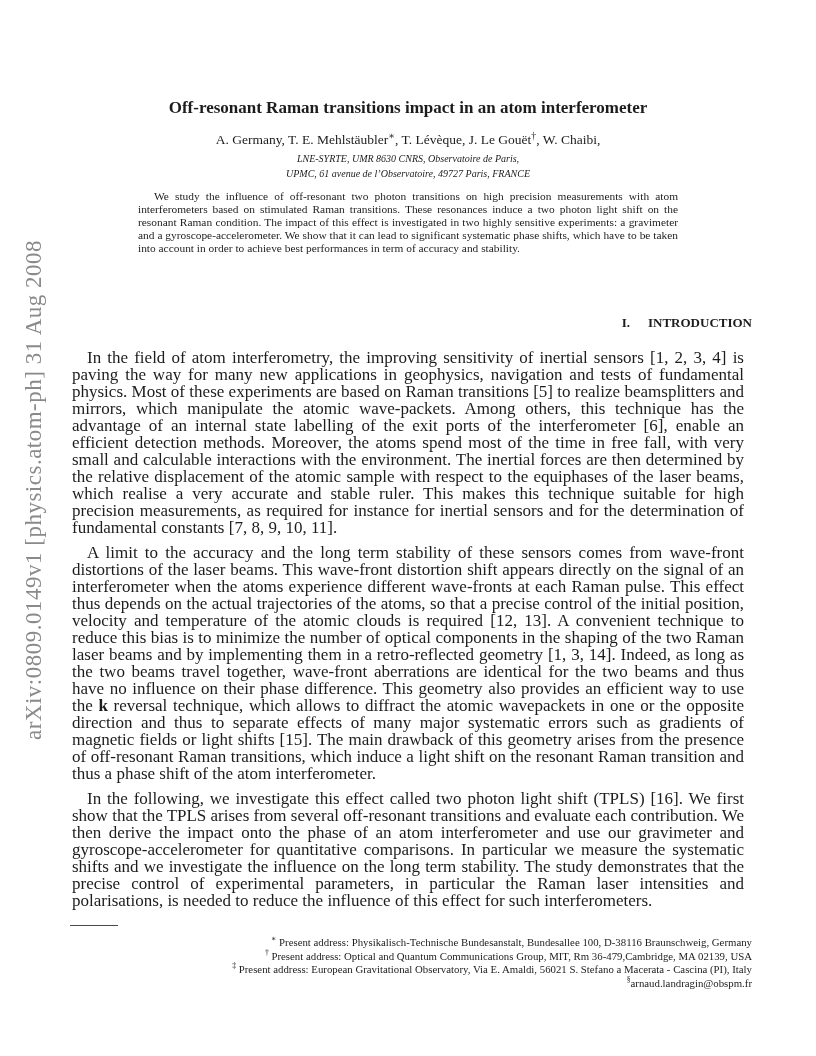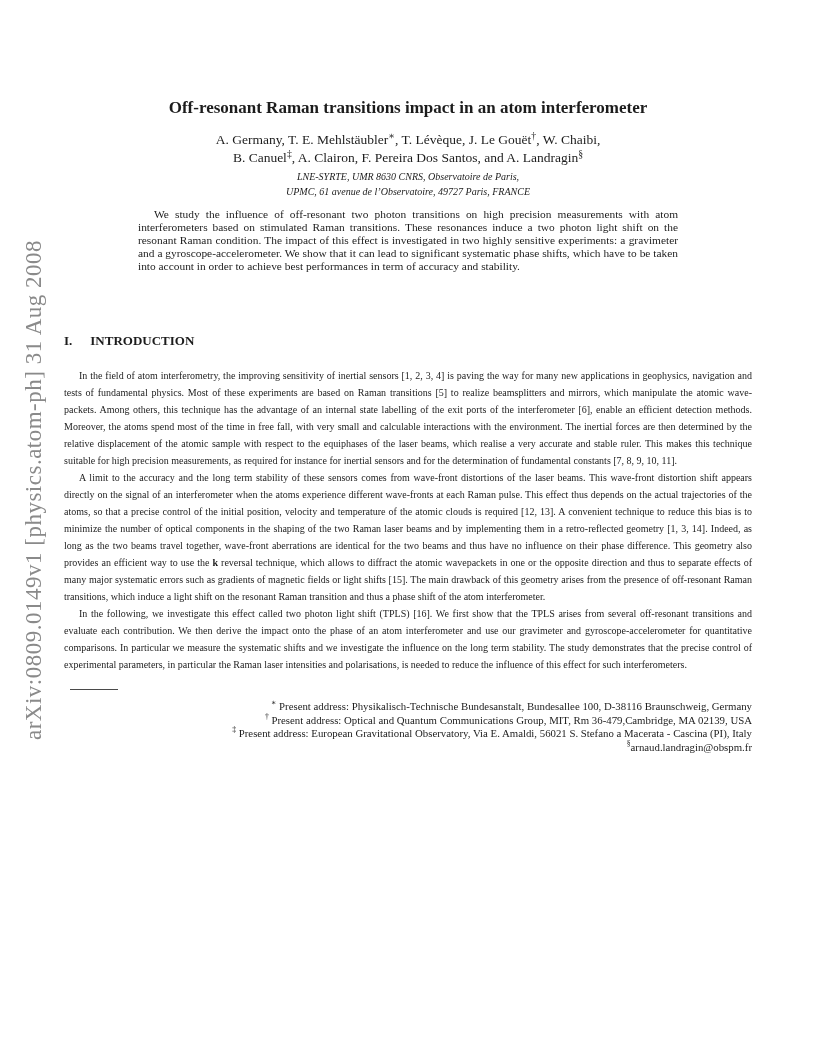"B. Canuel‡, A. Clairon, F." div { html: <div><span>B. Canuel</span><span>‡</span><span>, A. Clairon, F. Pereira Dos Santos, and A. Landragin</span><span>§</span></div> -> none }
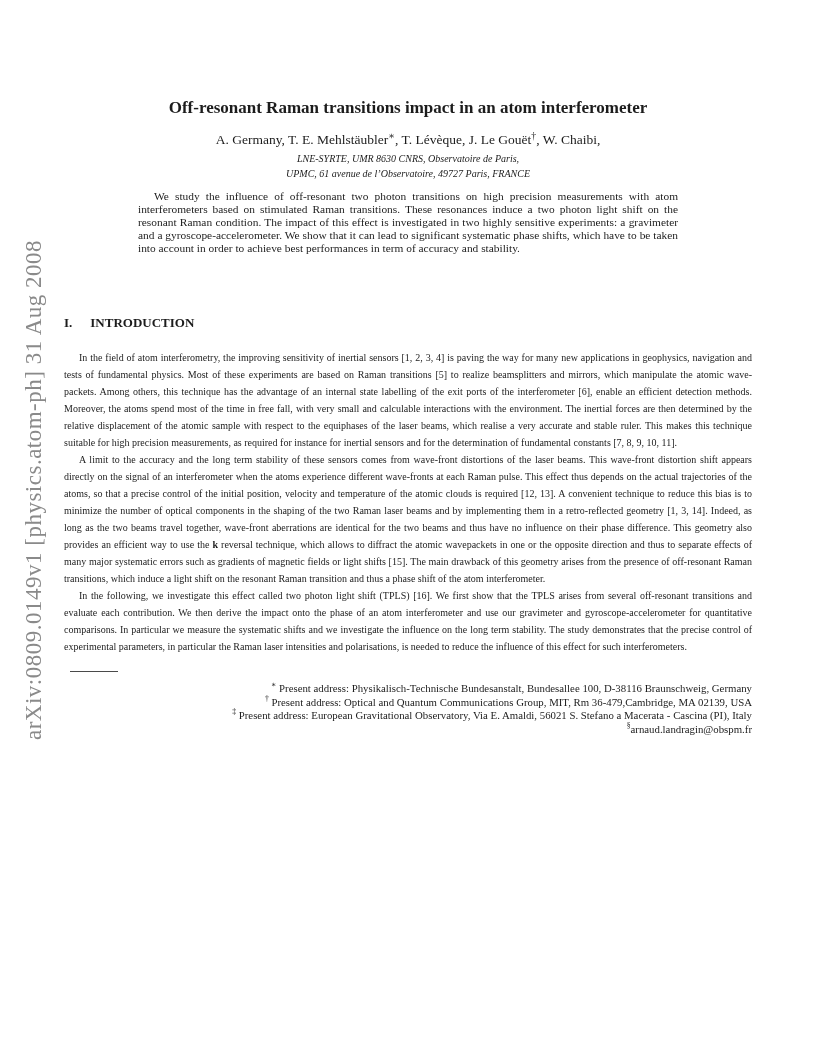"I. INTRODUCTION" .section-heading { text-align: left -> right }
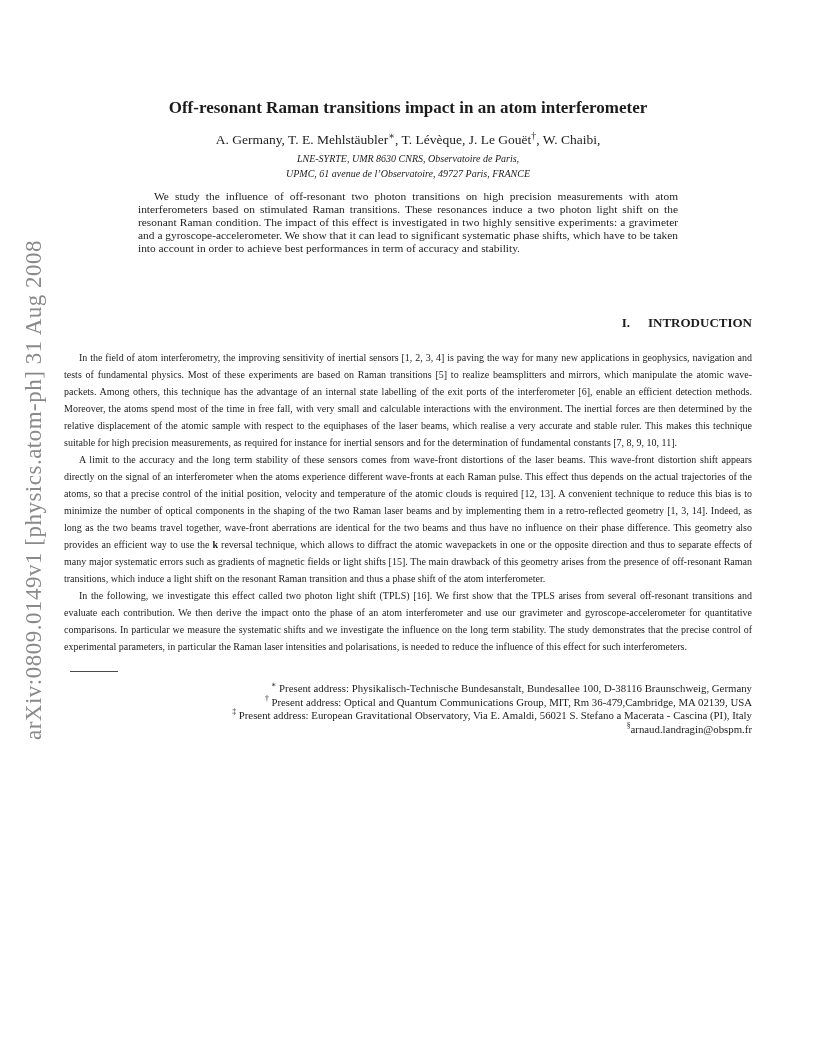"In the field of atom" .body-text p { font-size: 10px -> 17px; margin: 0 -> 8px }
